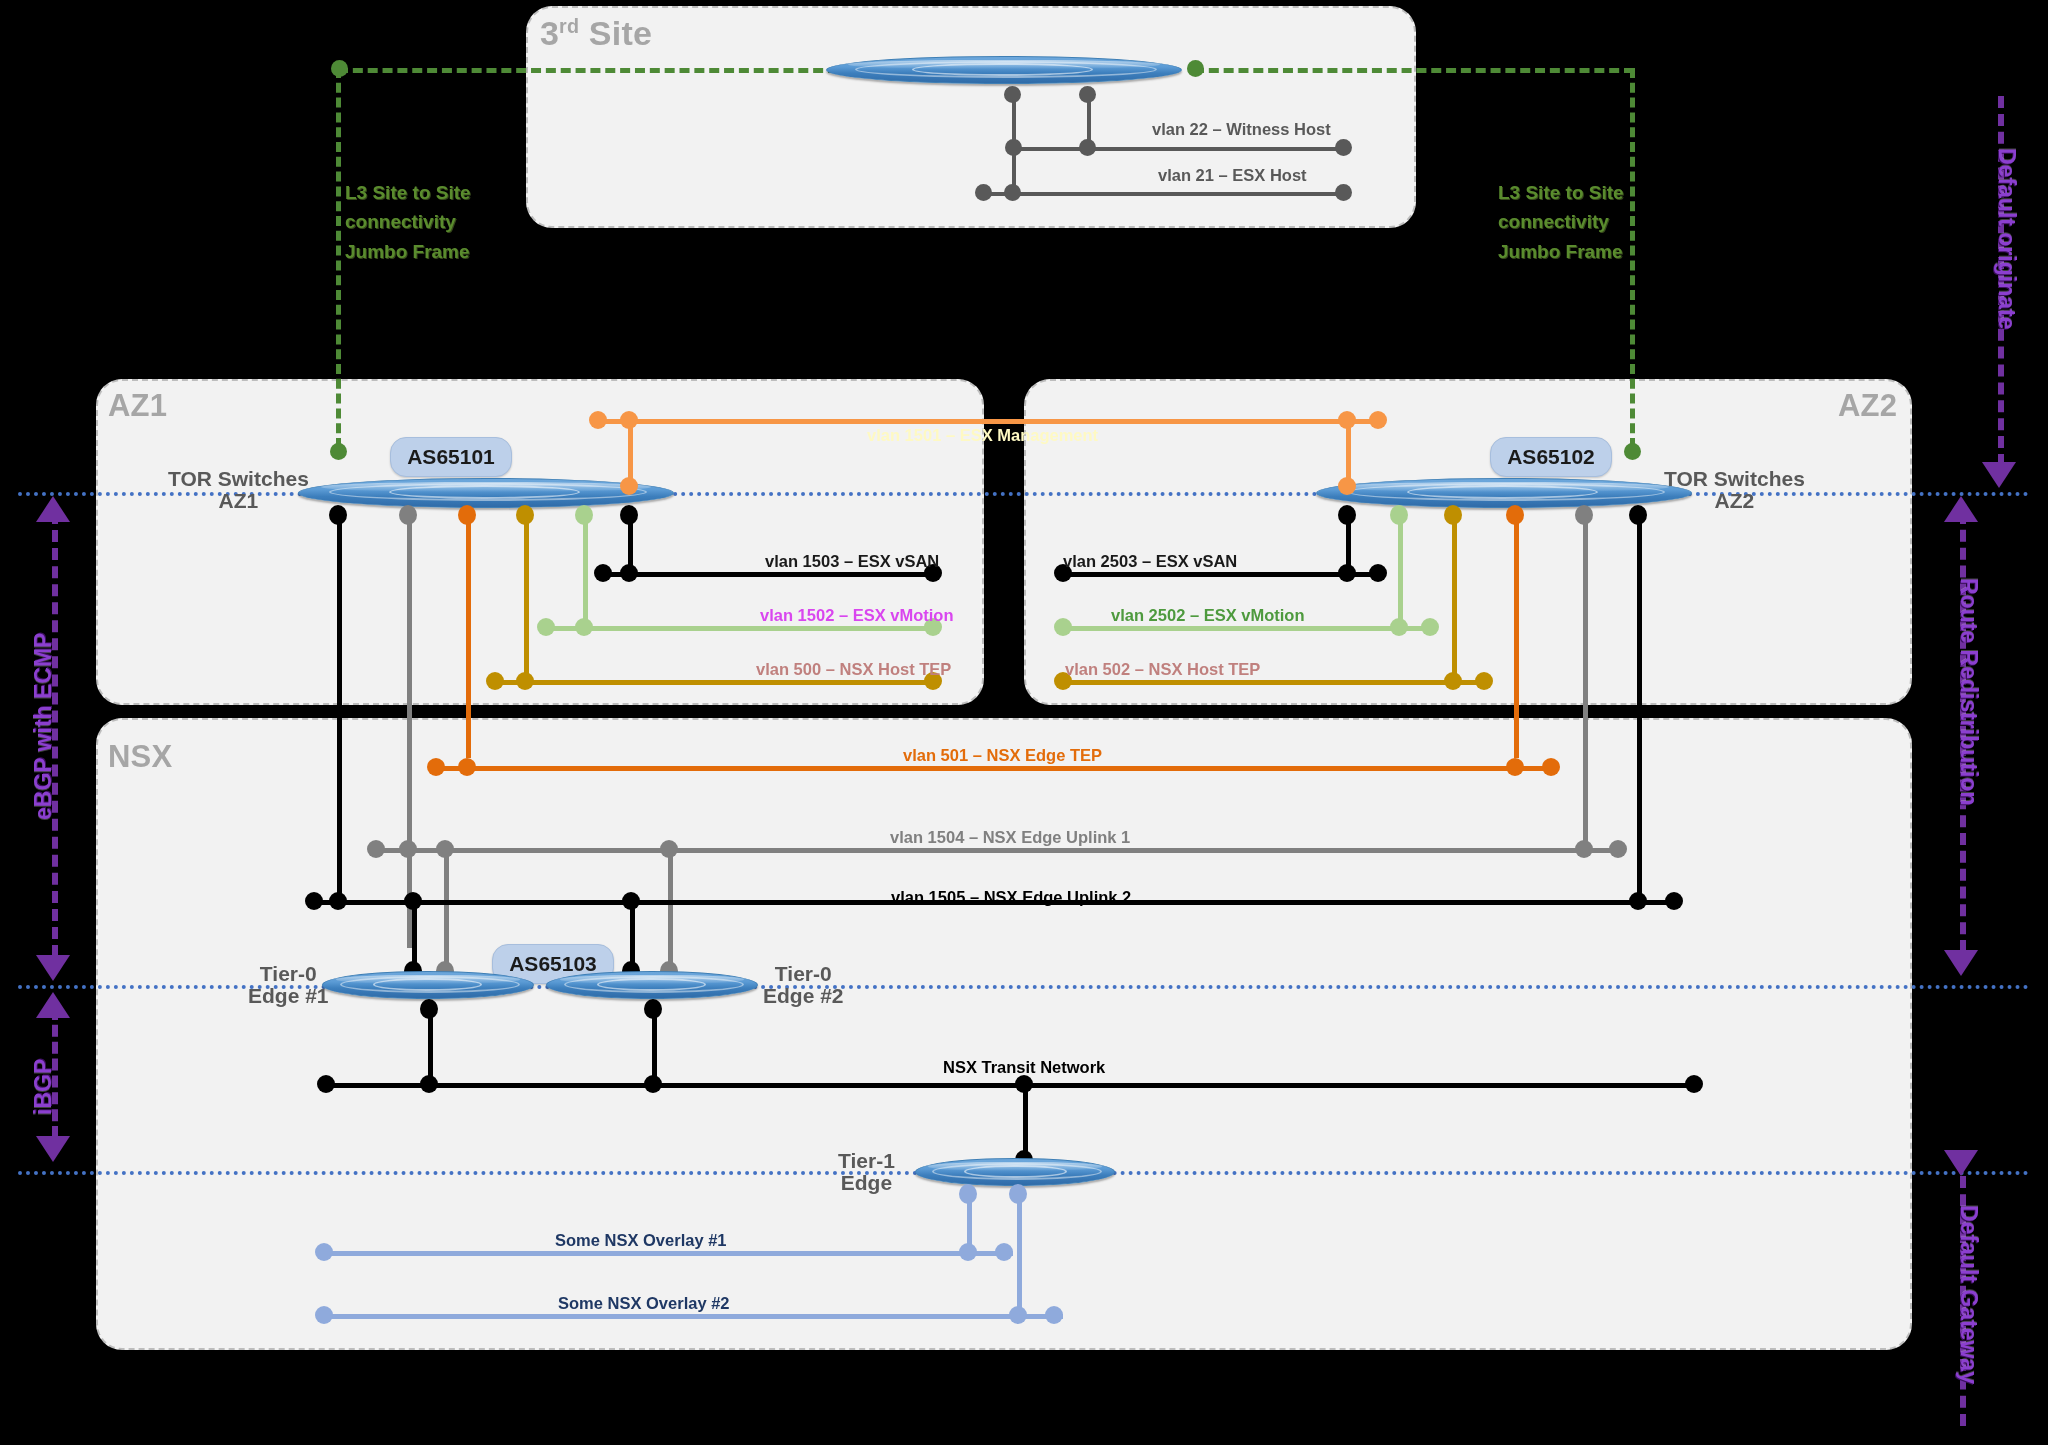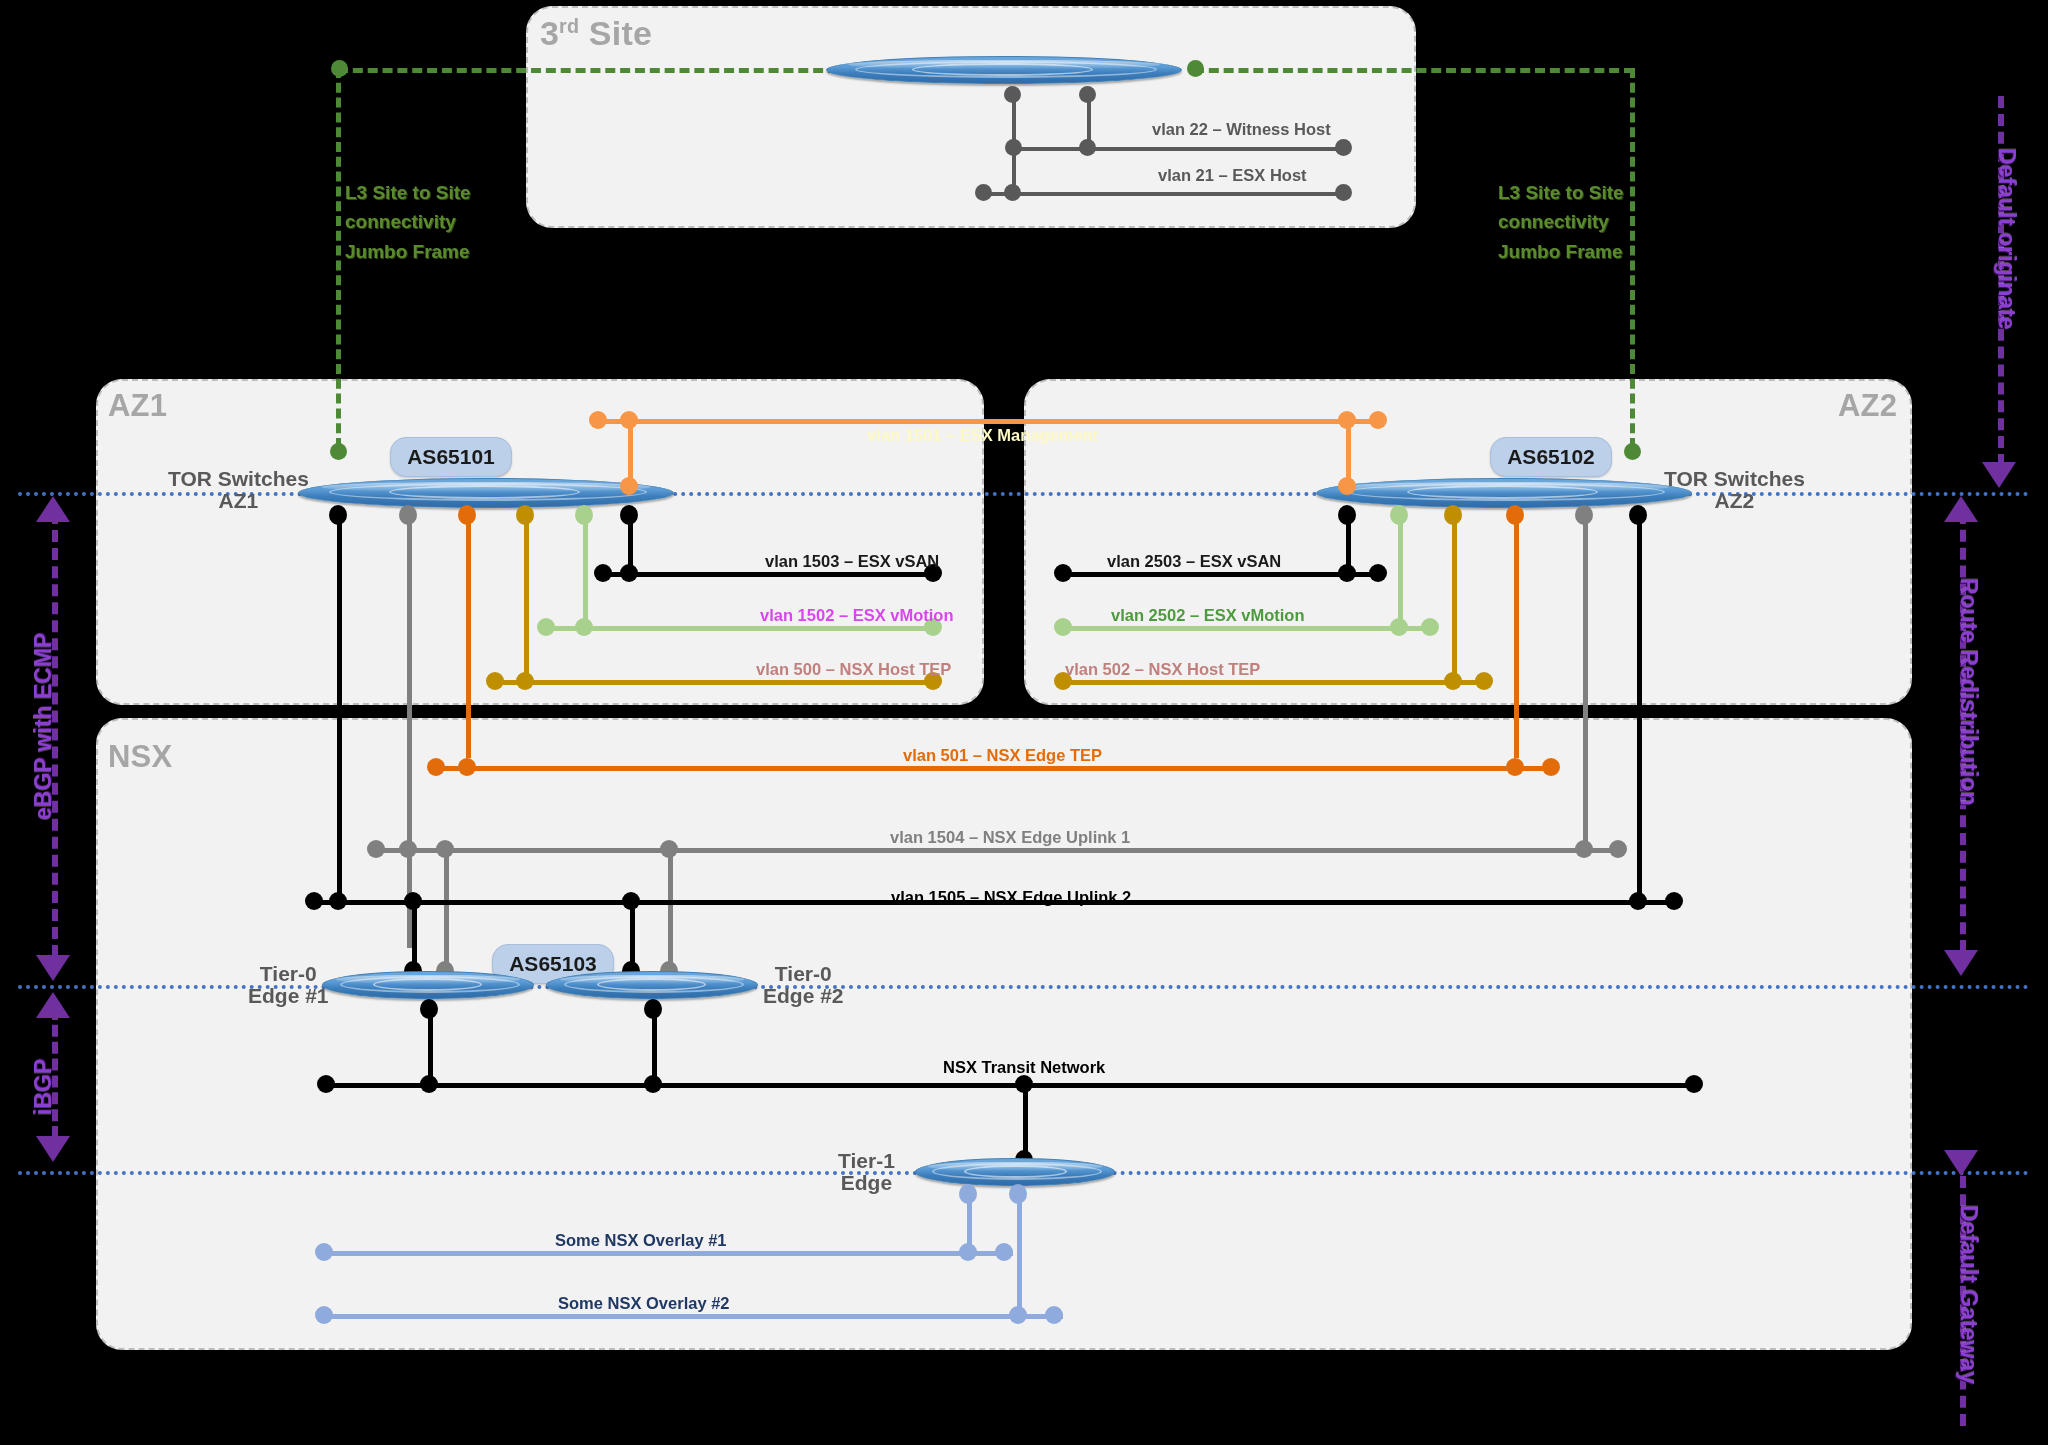"vlan 2503 – ESX vSAN" div.lbl { margin-left: 44px -> none }
